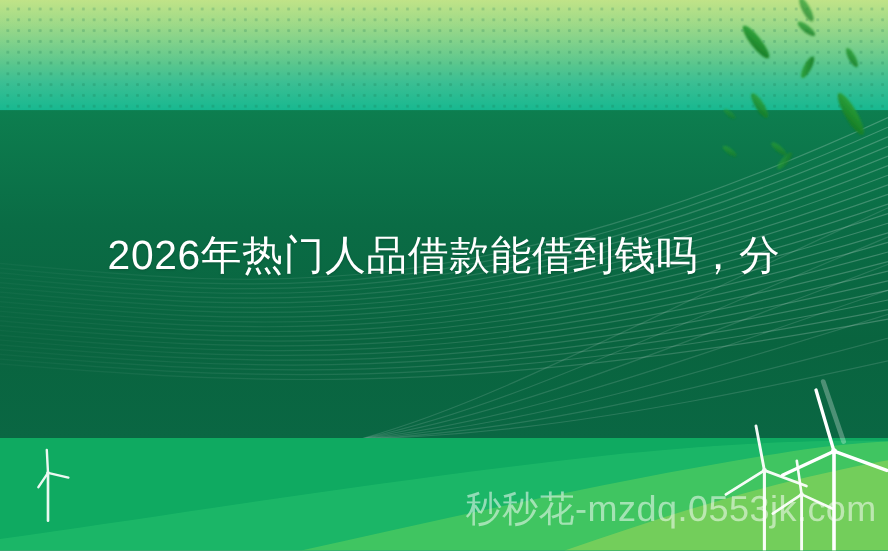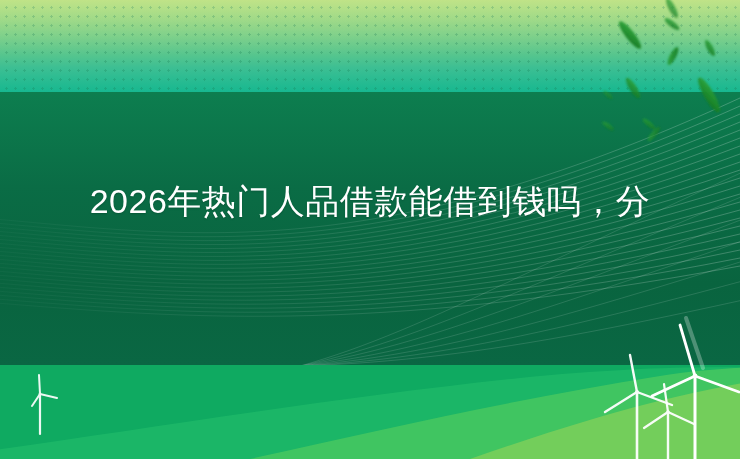"2026年热门人品借款能借到钱吗，分" .headline { top: 178px -> 190px }
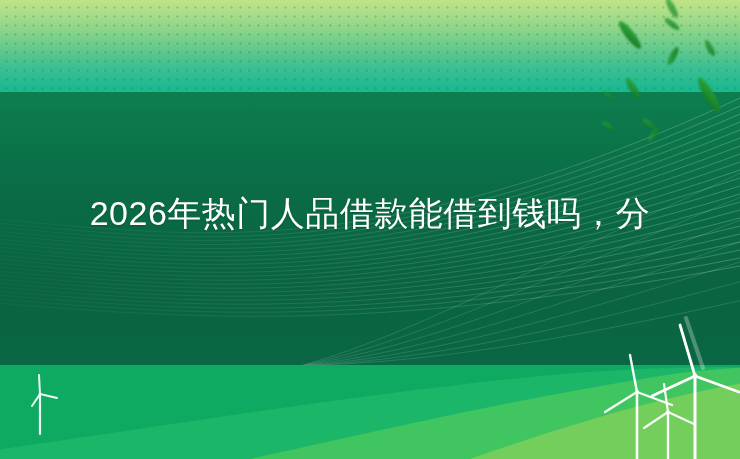"秒秒花-mzdq.0553jk.com" div.watermark { html: none -> <div>秒秒花-mzdq.0553jk.com</div> }
